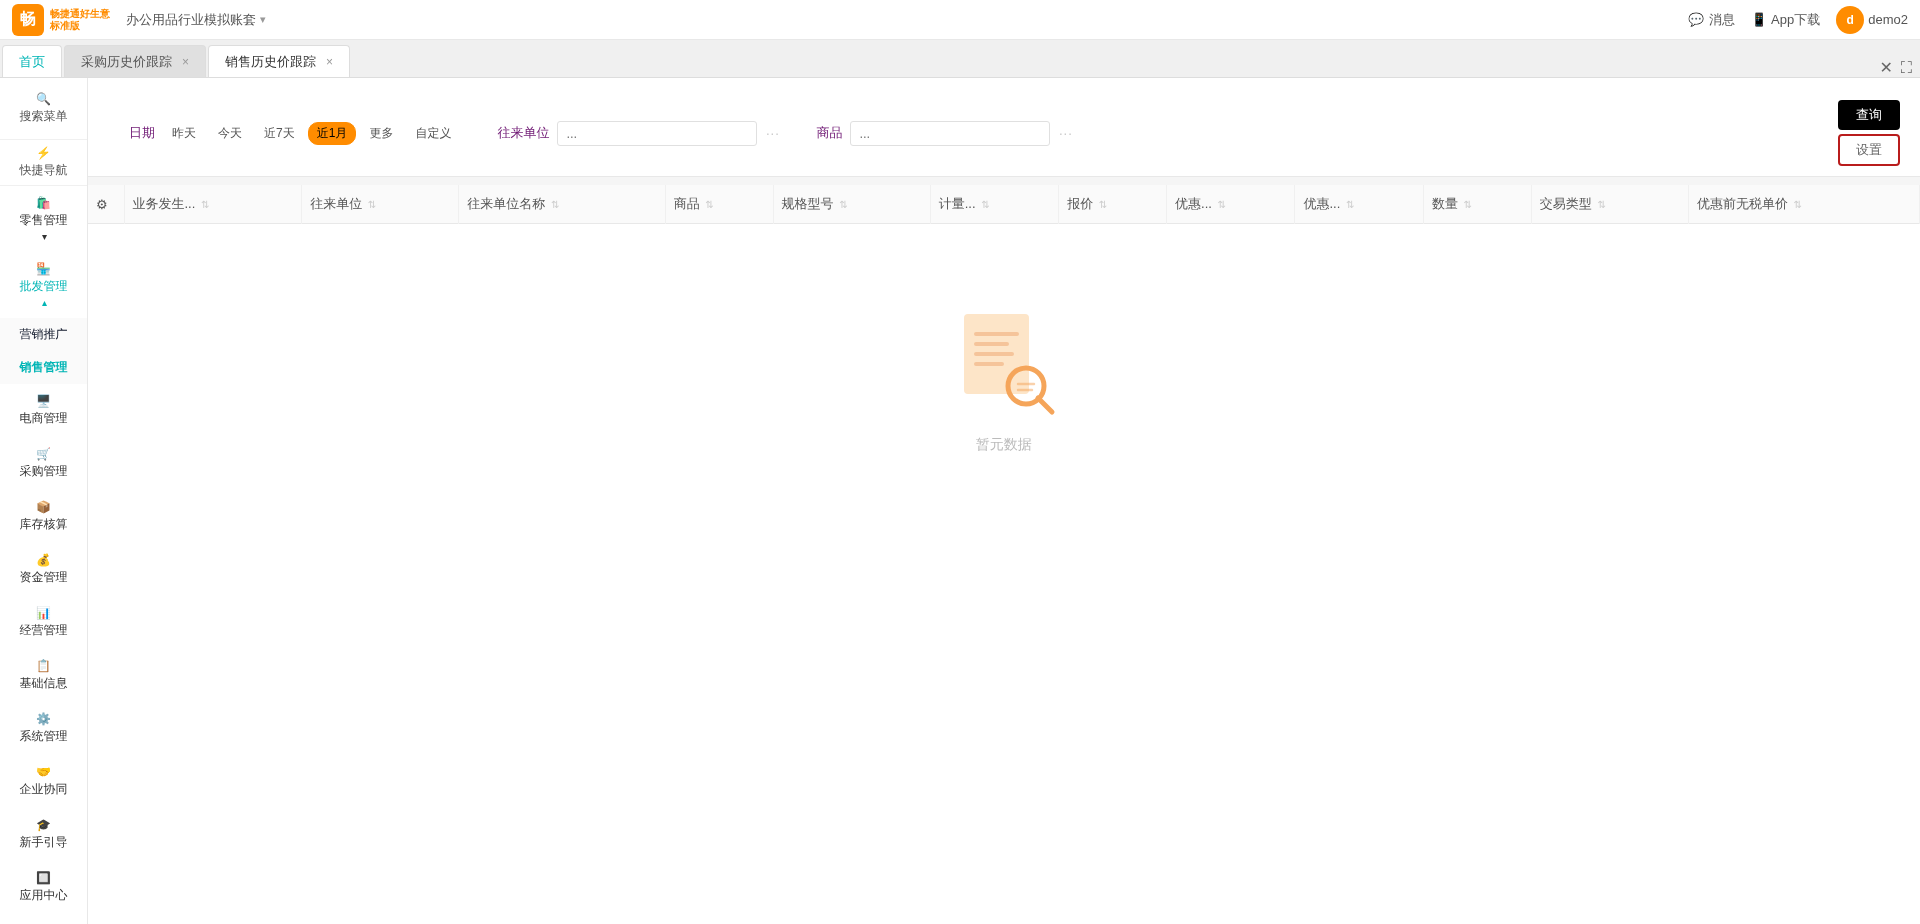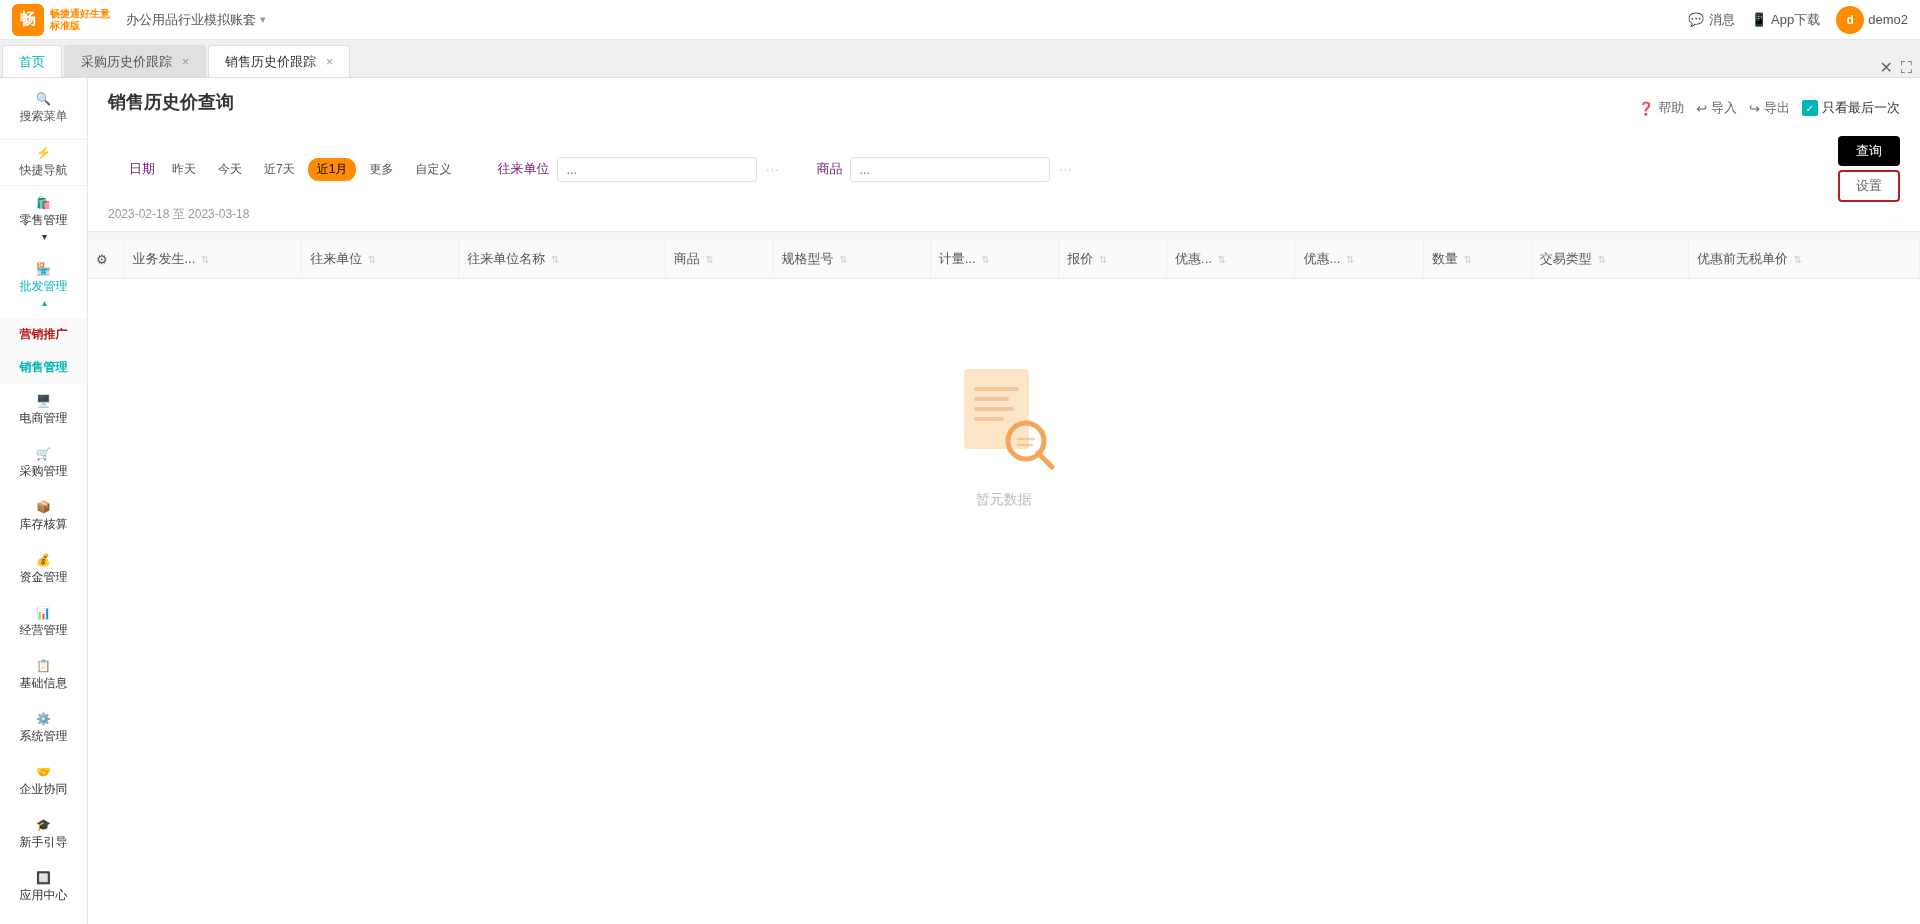"销售历史价查询" div { html: <div> <h1>销售历史价查询</h1> <div> <div> <span>❓</span> <span>帮助</span> </div> <div> <span>↩</span> <span>导入</span> </div> <div> <span>↪</span> <span>导出</span> </div> <label> <div>✓</div> <span>只看最后一次</span> </label> </div> </div> -> none }
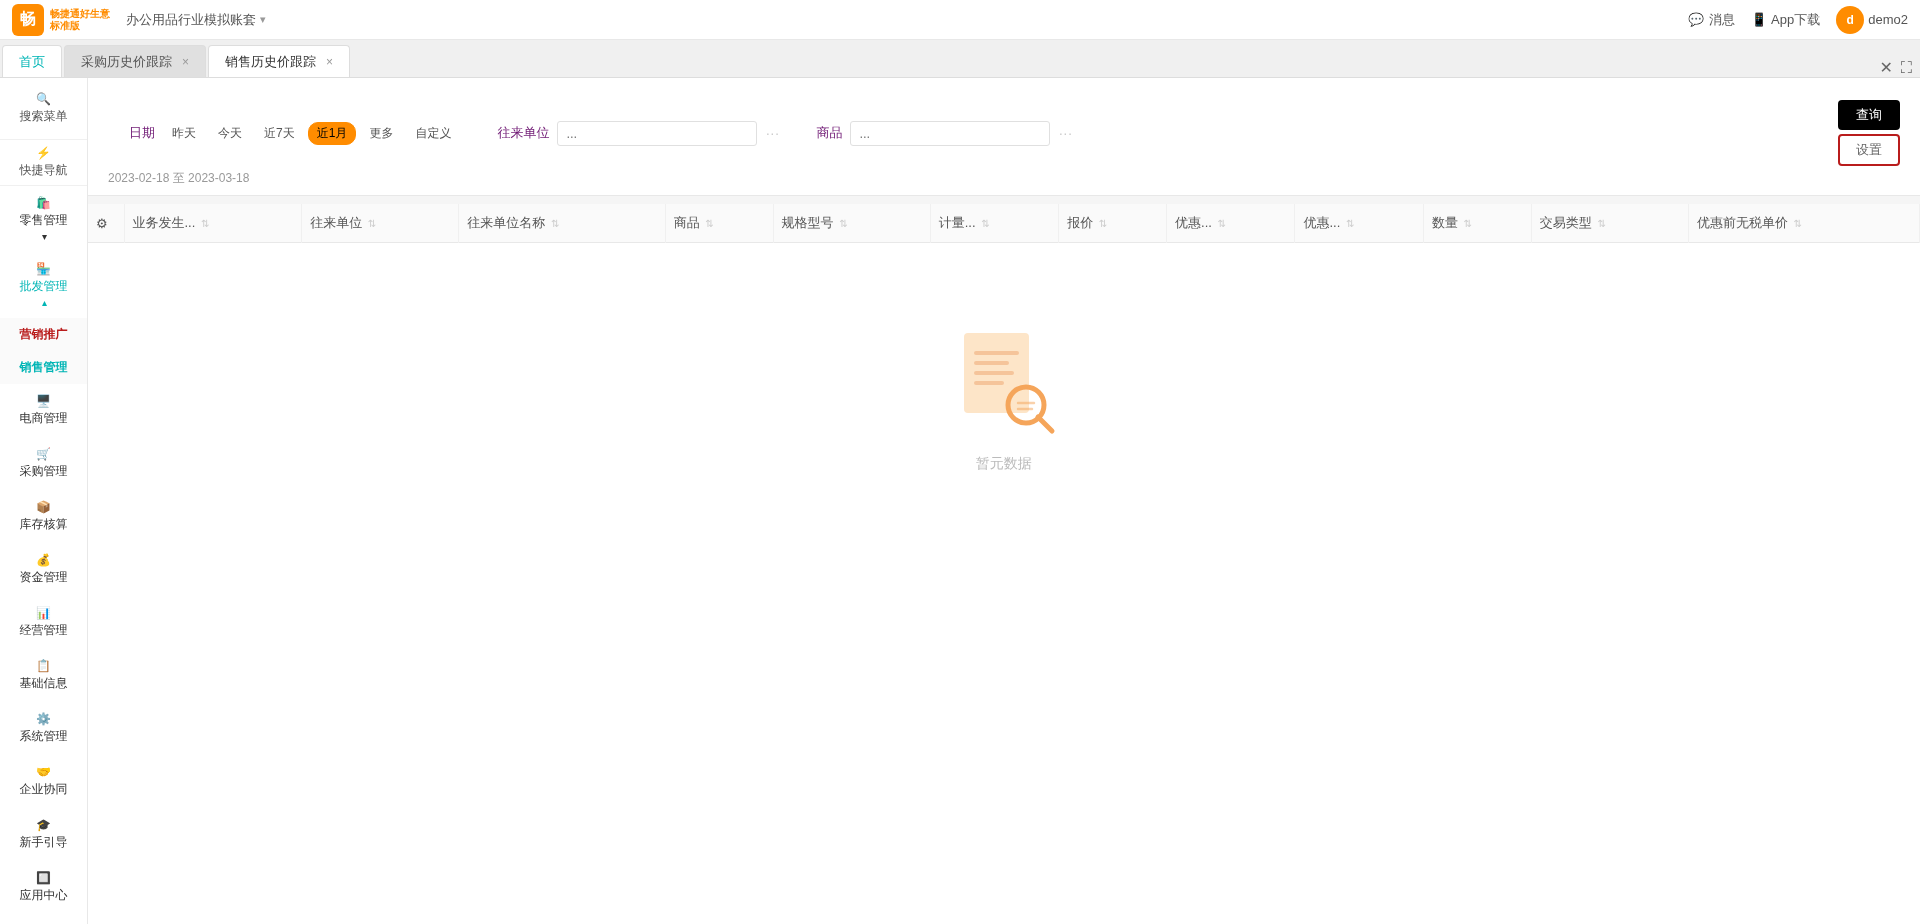"2023-02-18 至 2023-03-18" div.date-range { html: <div>2023-02-18 至 2023-03-18</div> -> none }
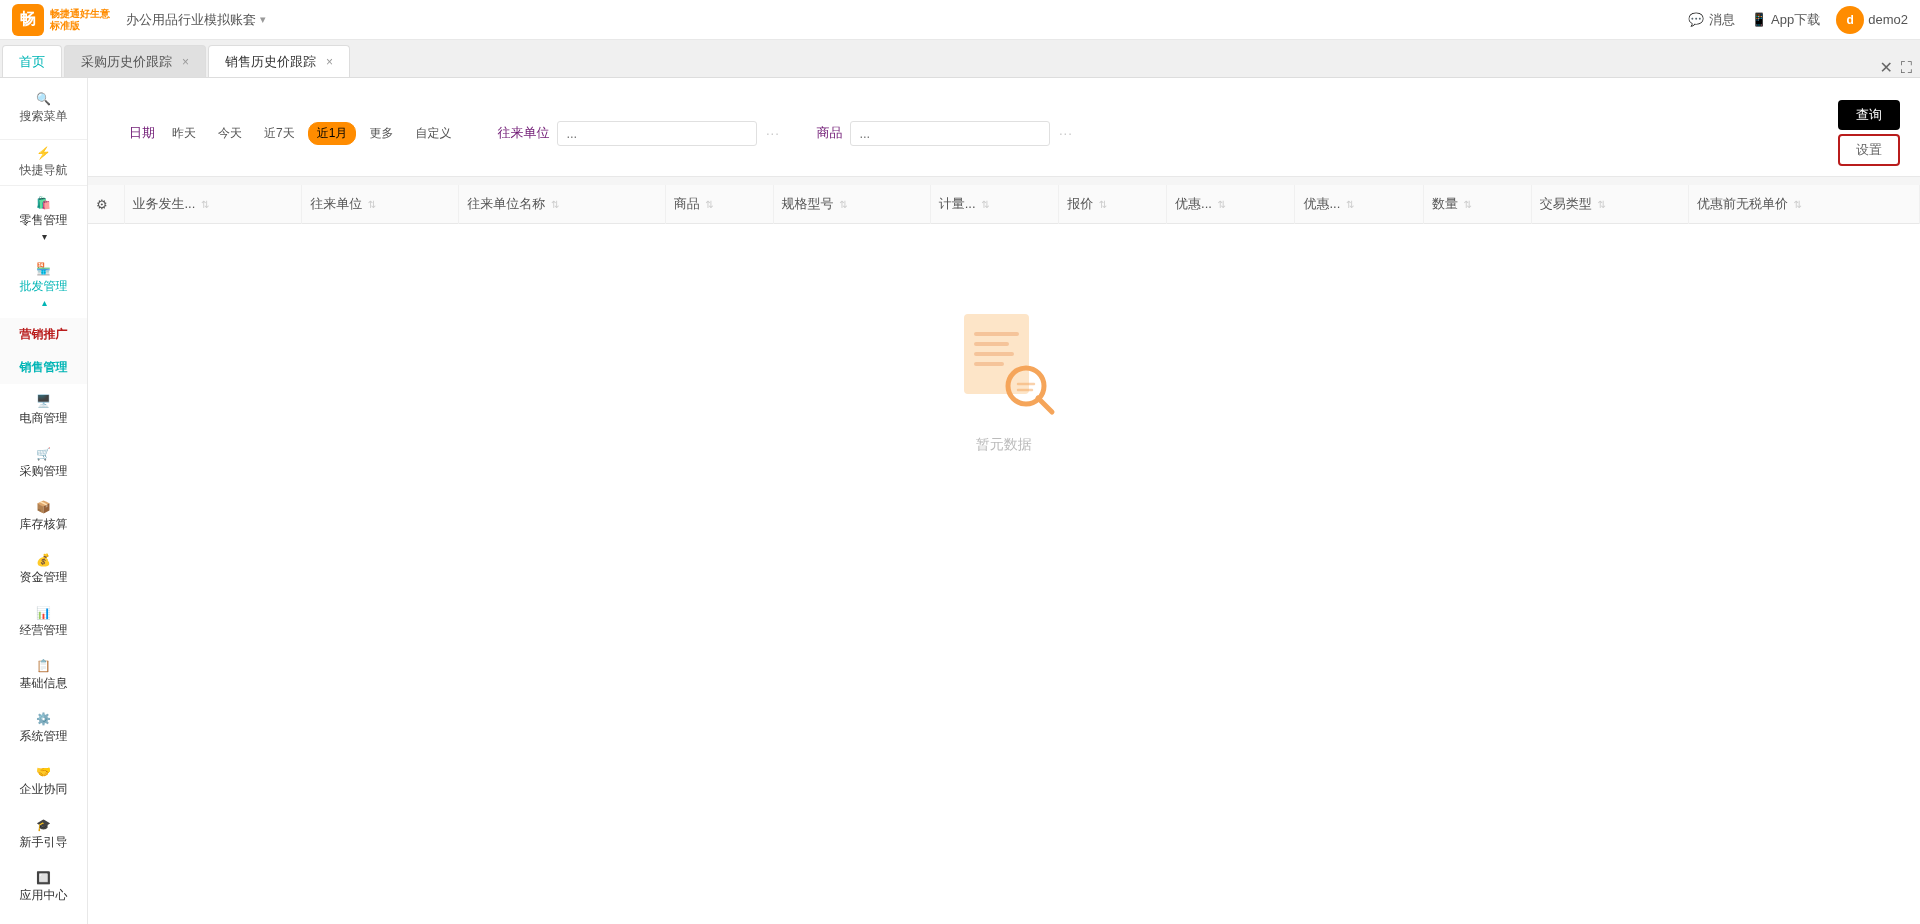"营销推广" .sidebar-sub-item { color: #b91c1c -> #0f172a; font-weight: bold -> none }
